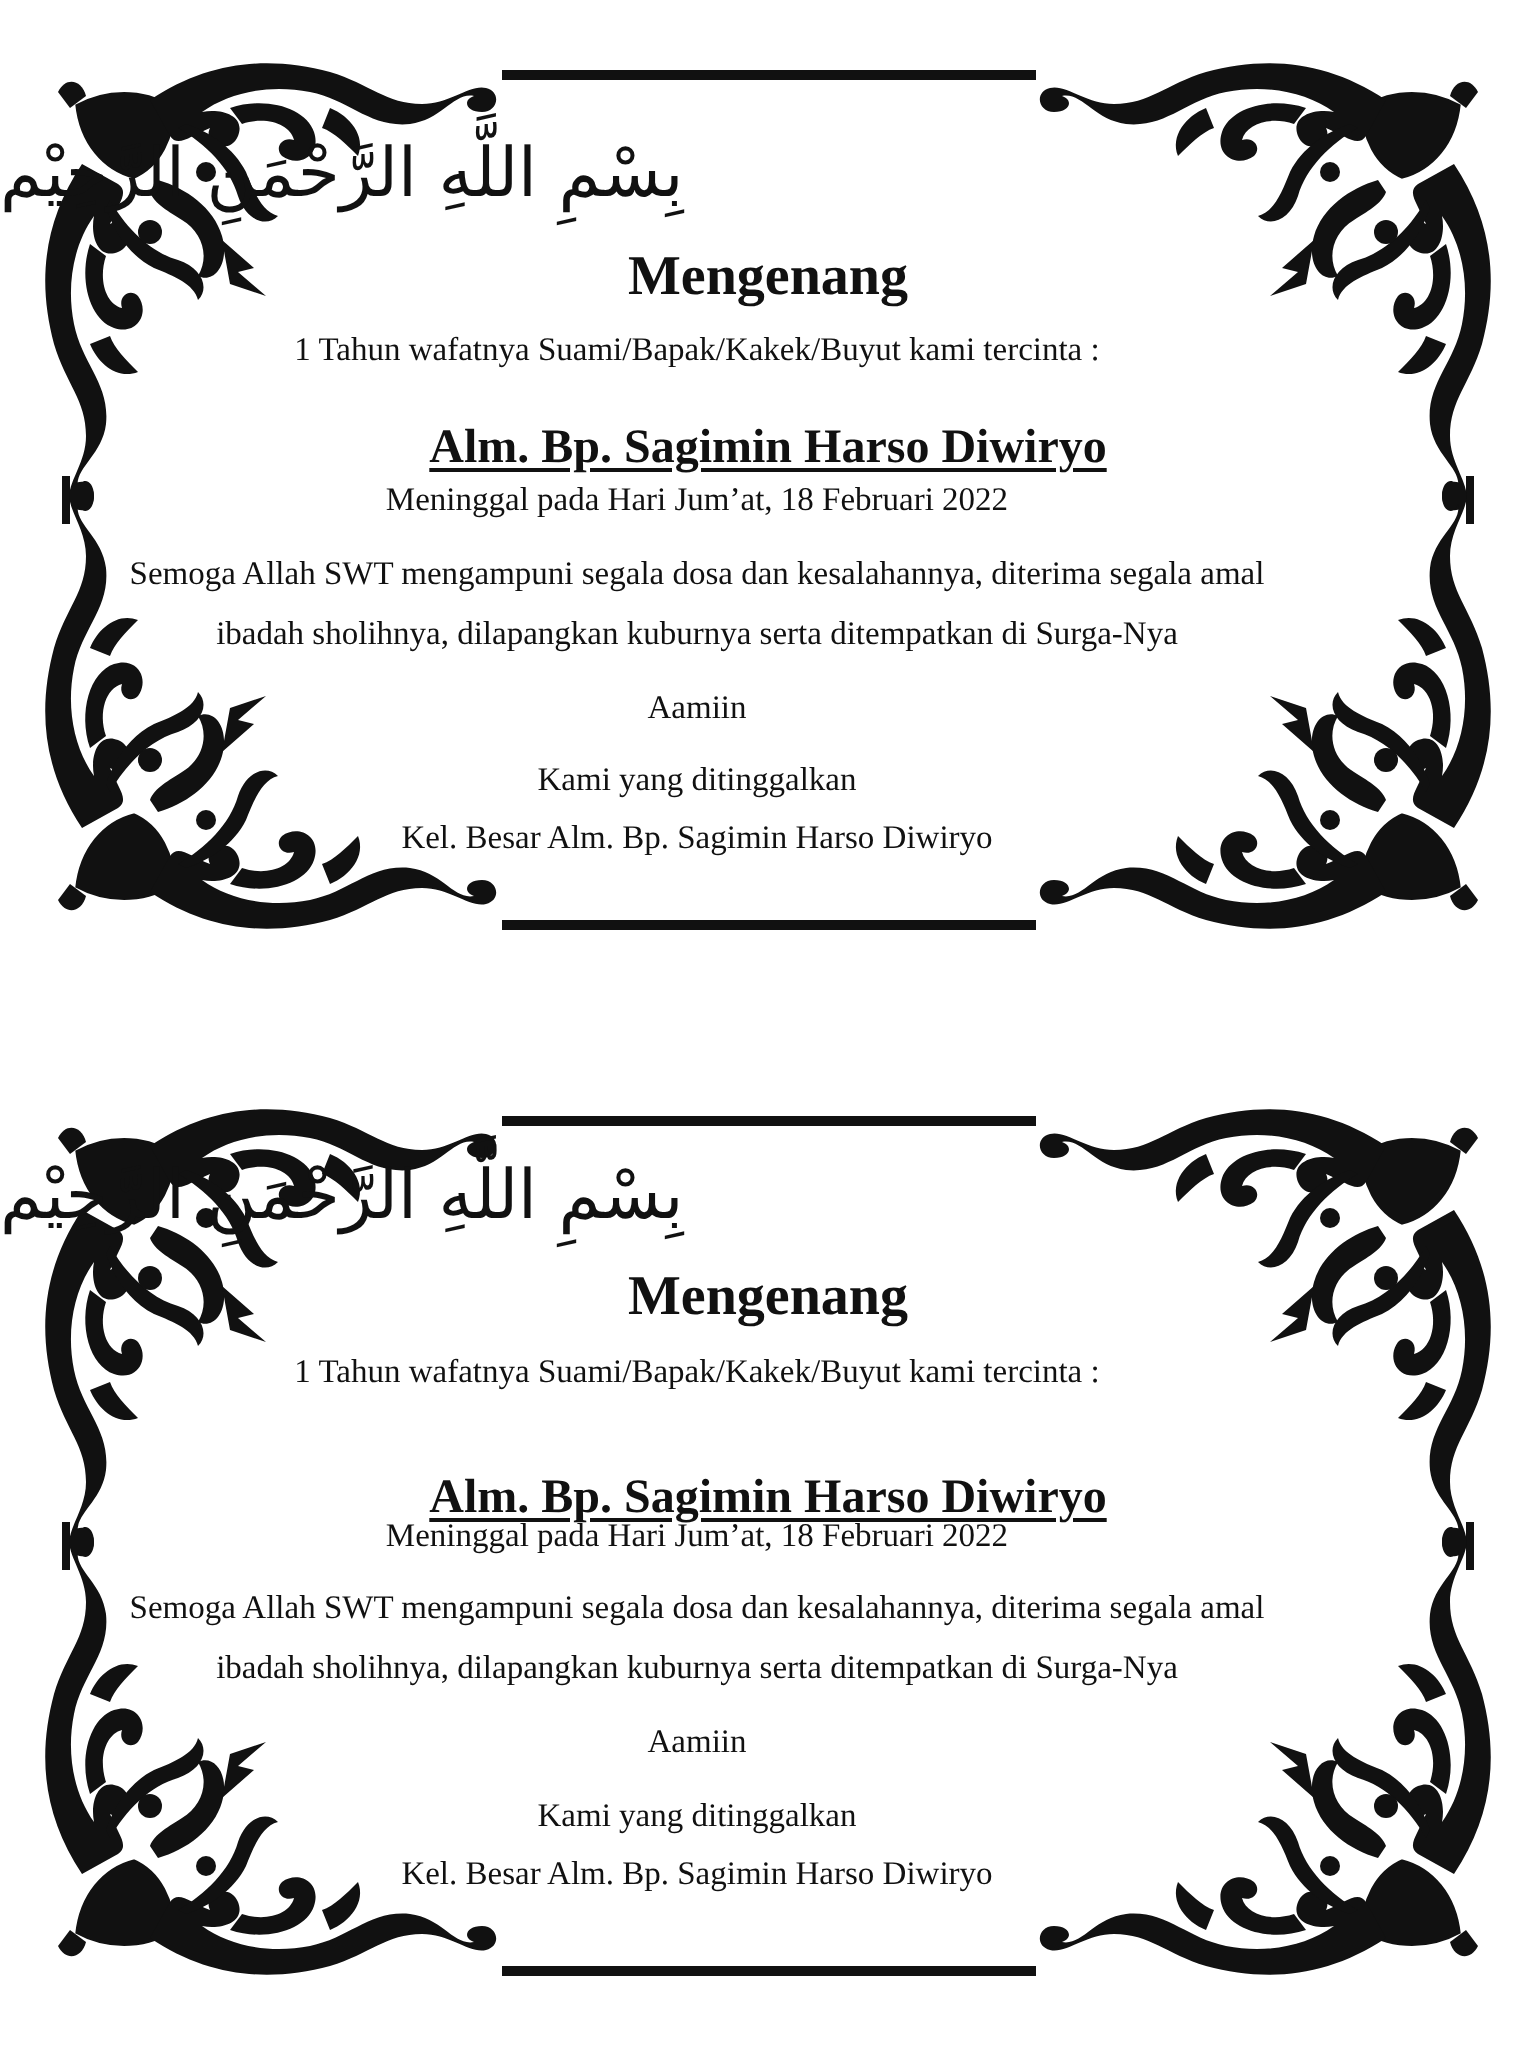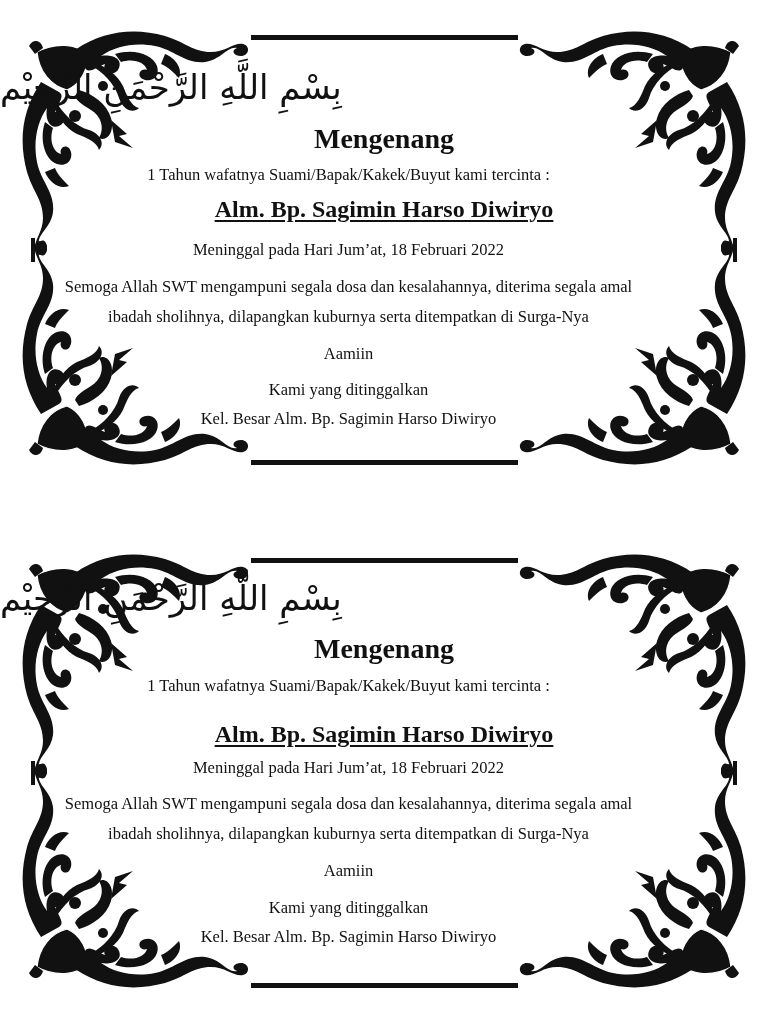"Alm. Bp. Sagimin Harso Diwiryo" .name { margin-top: none -> 15px }
